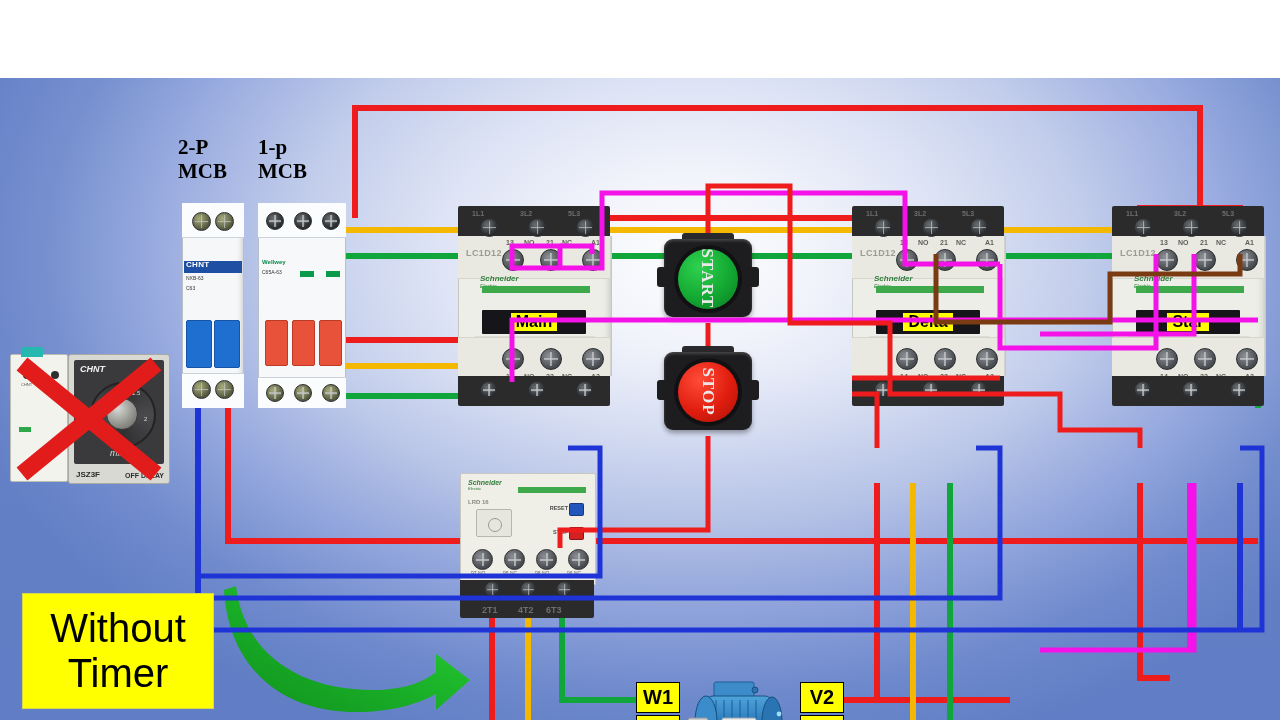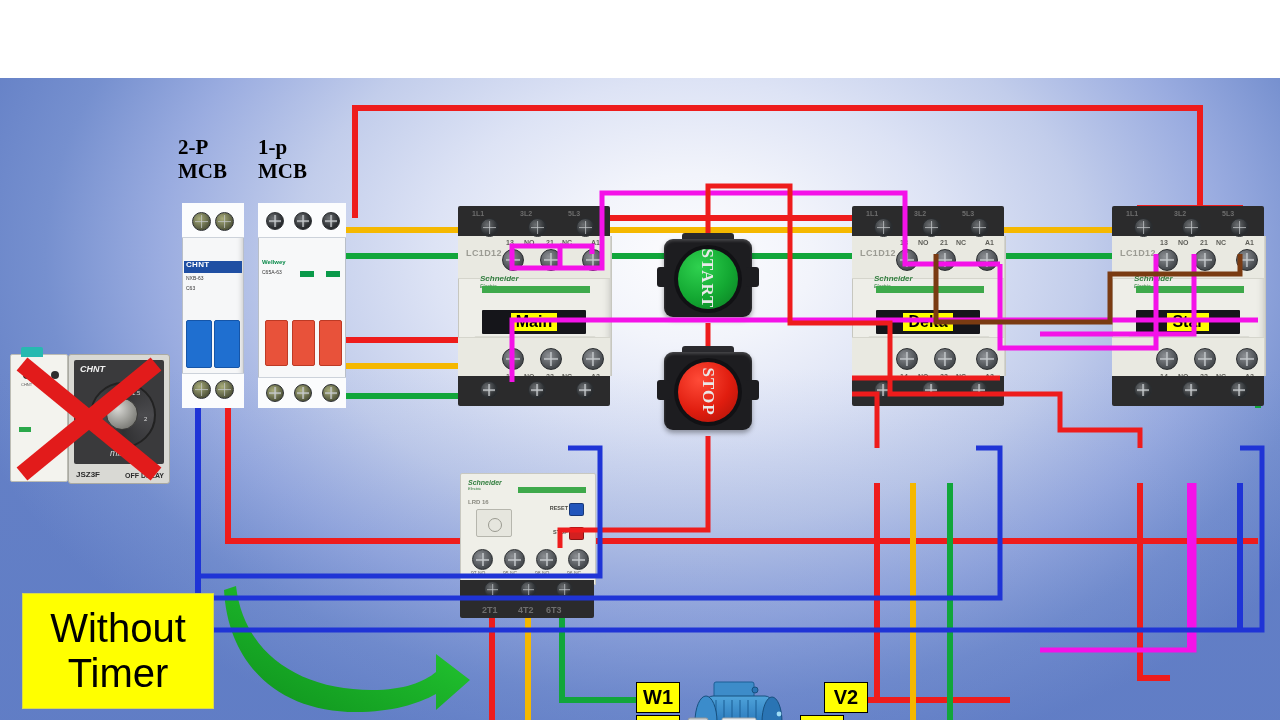"V2" div.tbox { left: 824px -> 800px }
